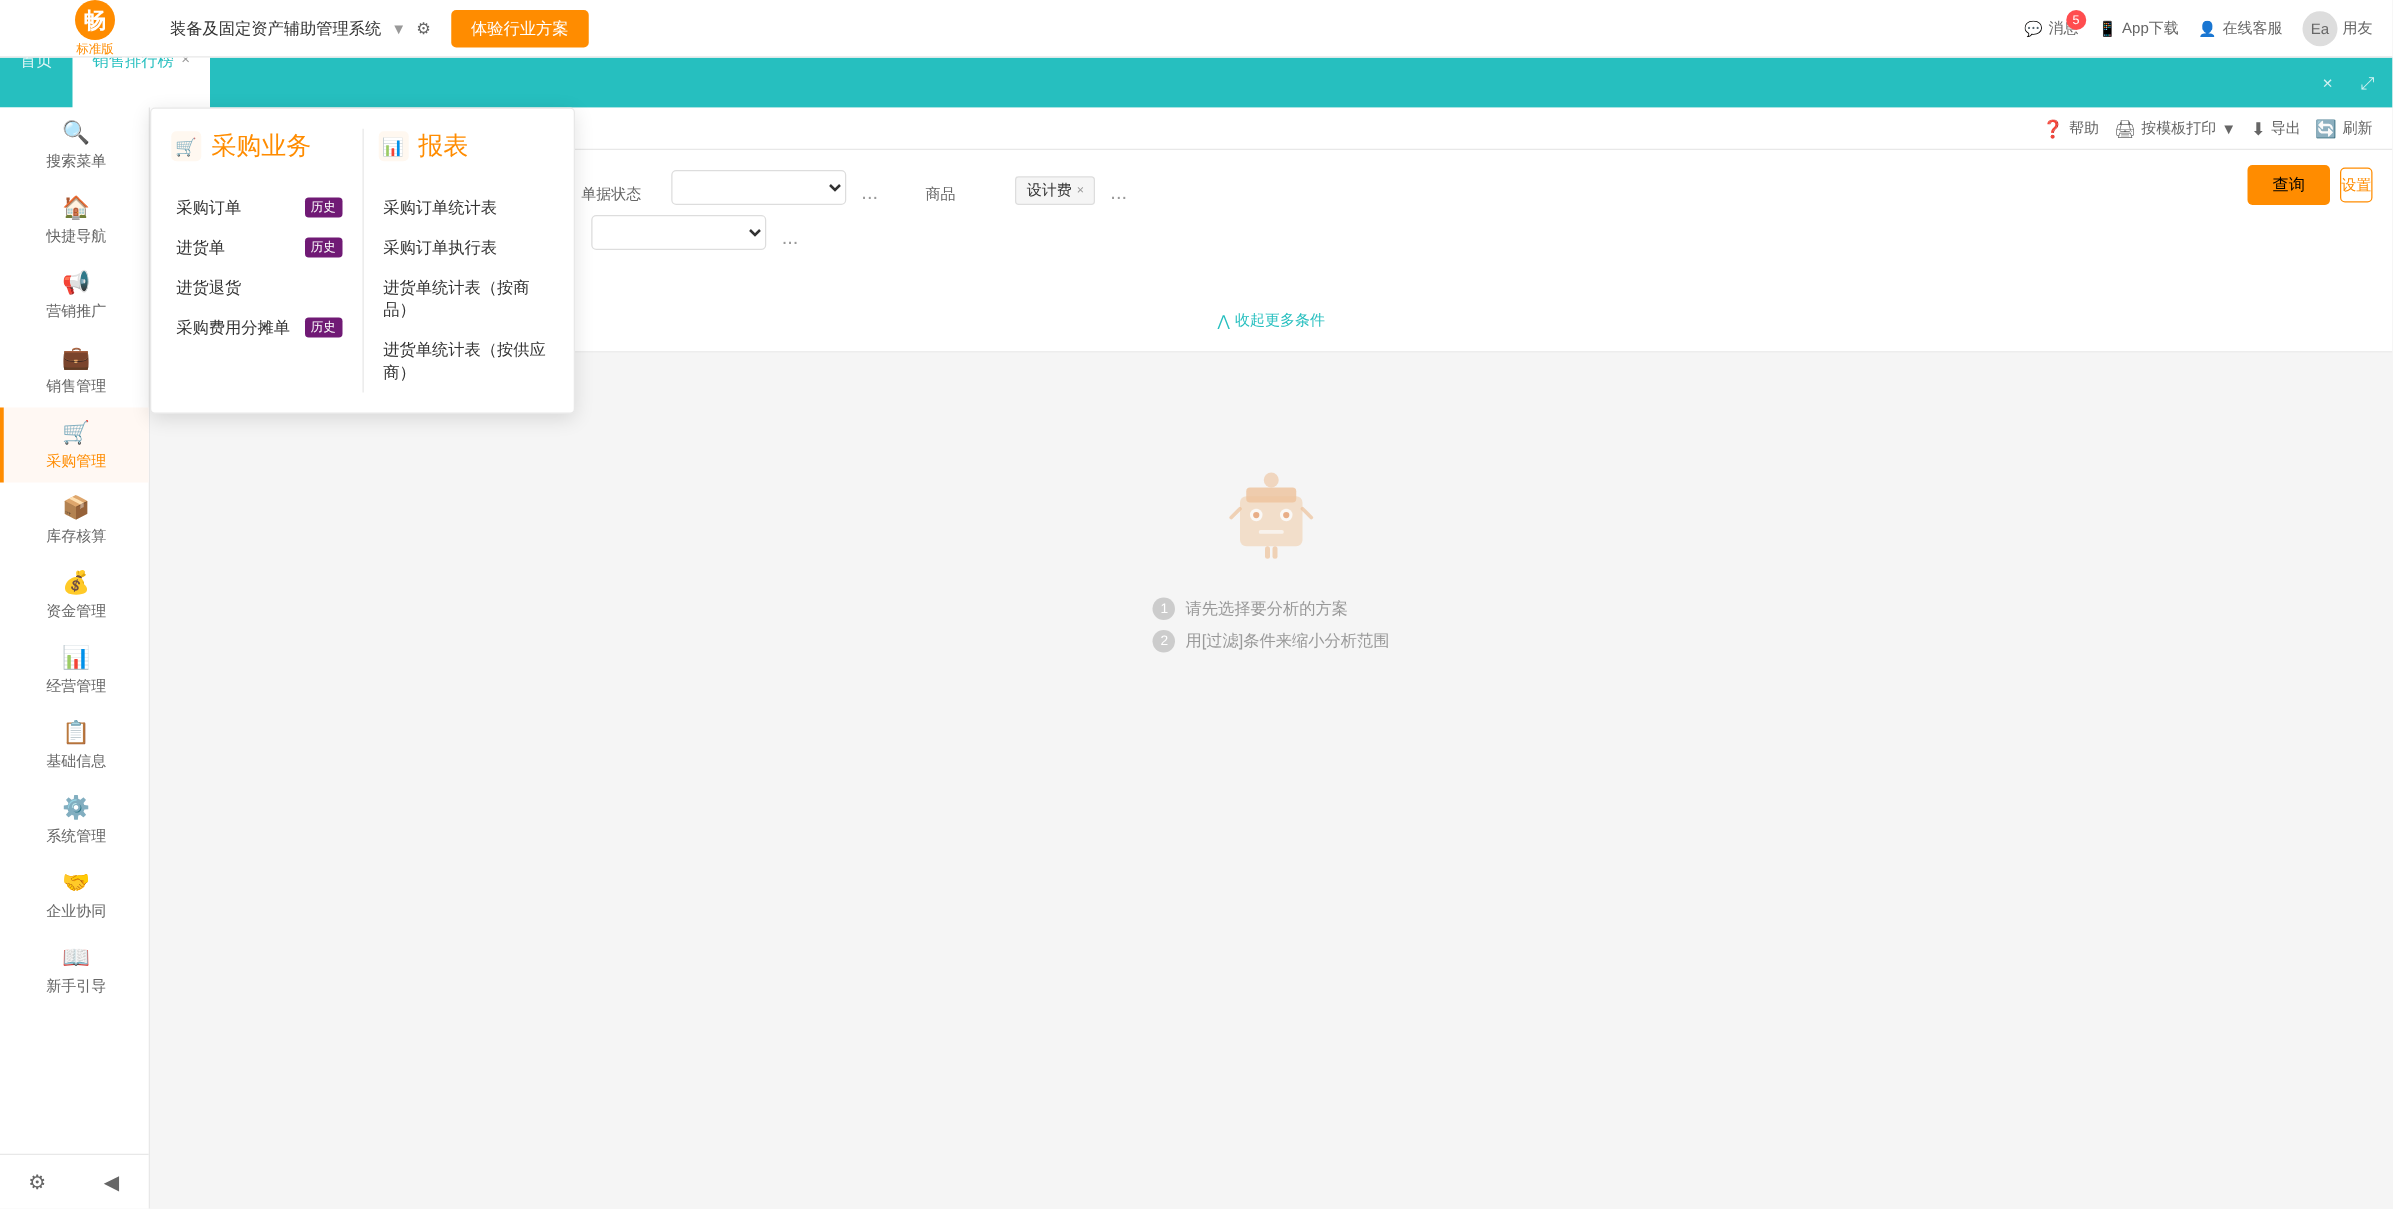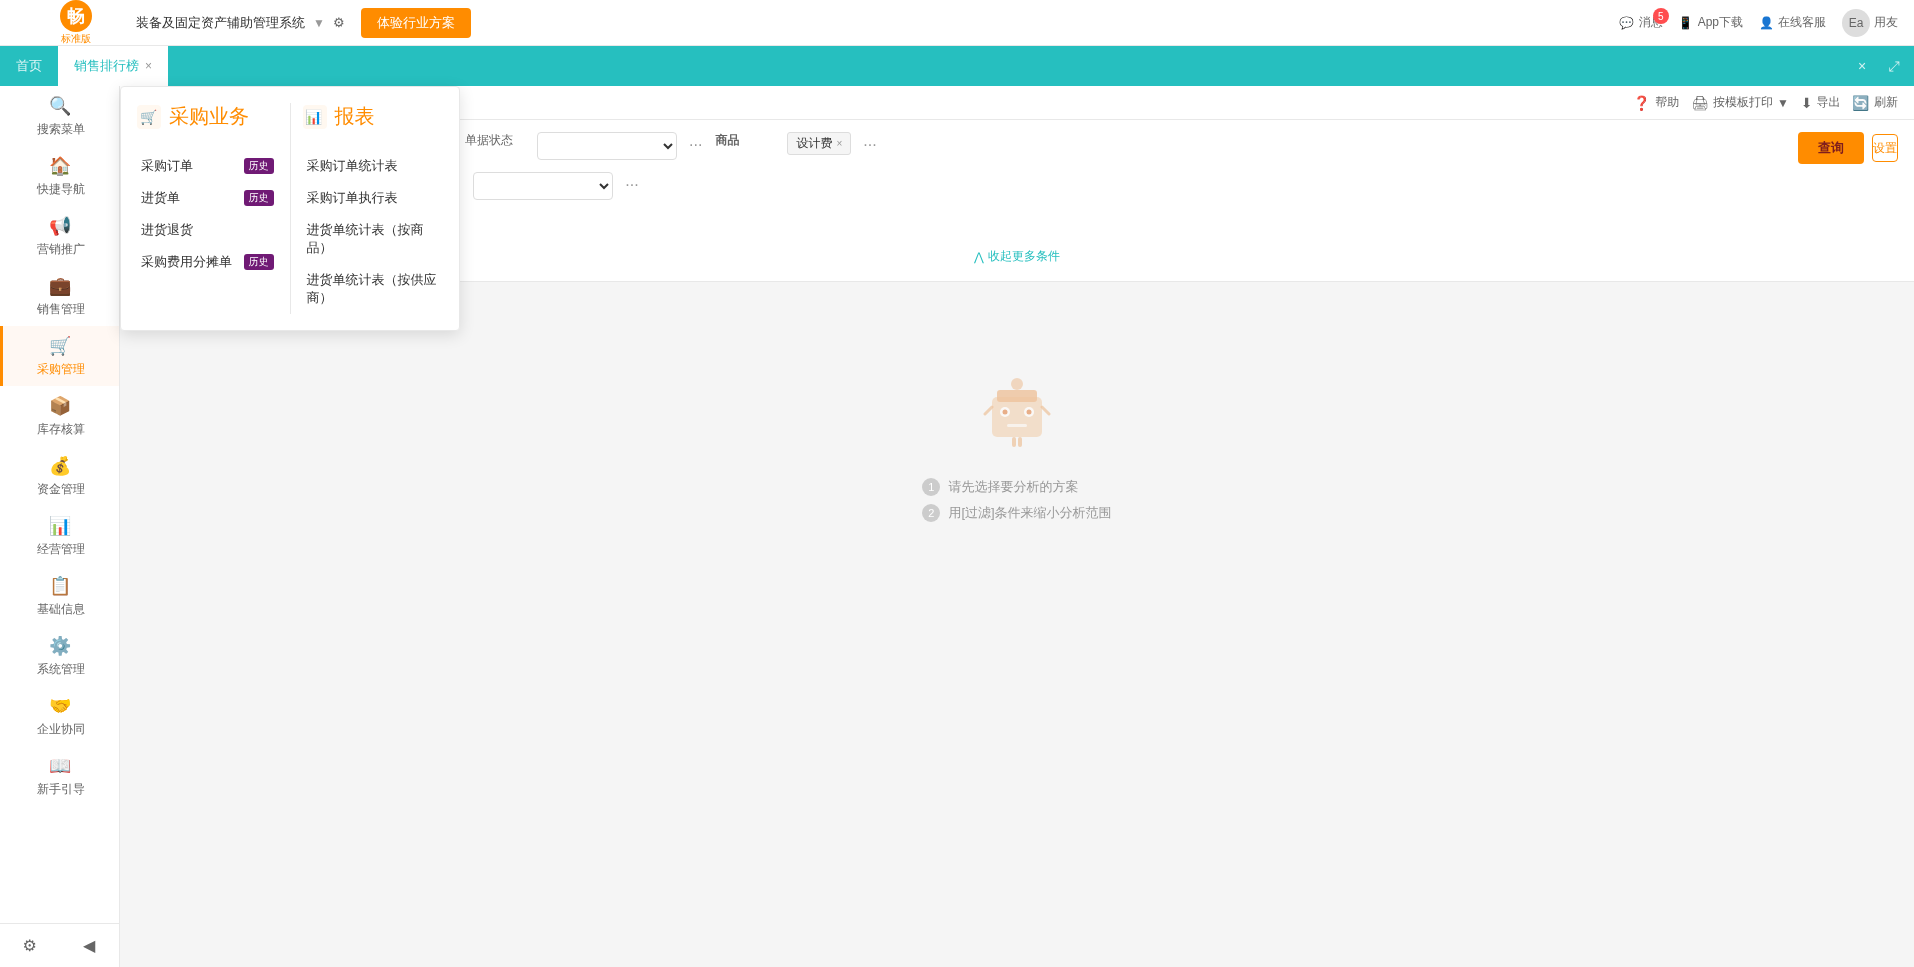"首页" .nav-tab { align-items: center -> none }
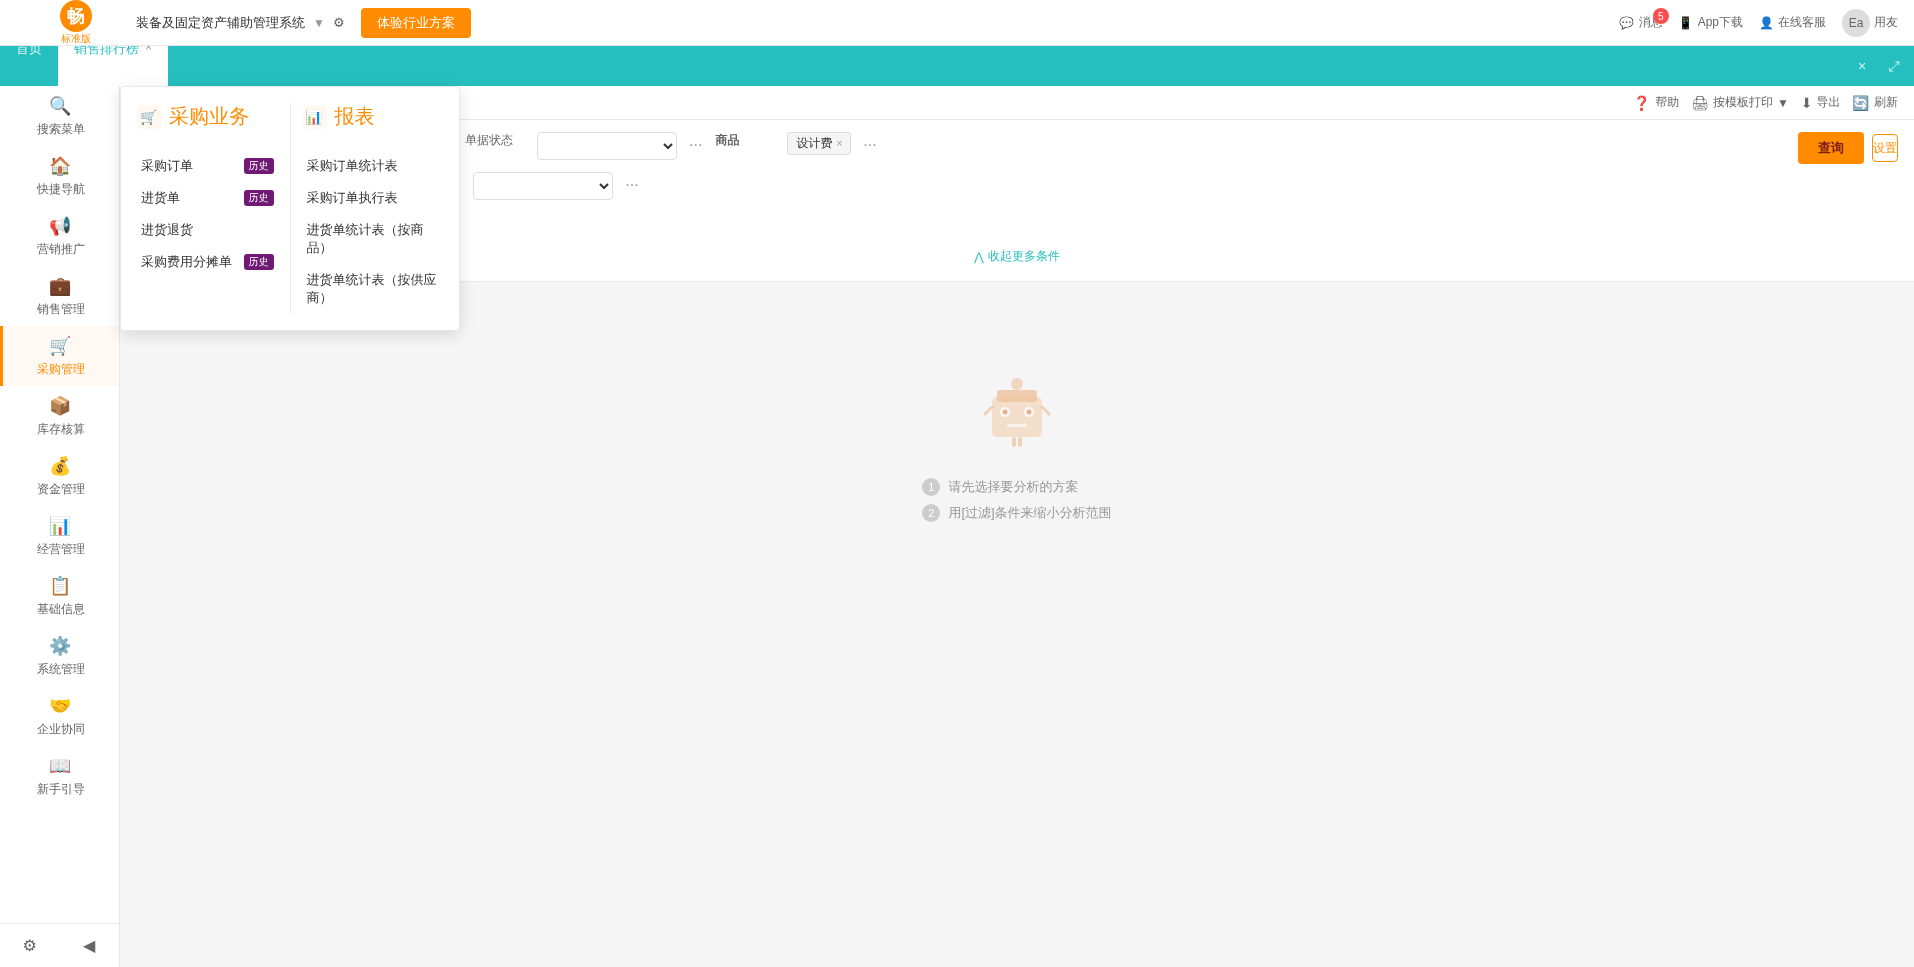"单据状态" .filter-row { align-items: flex-start -> flex-end }
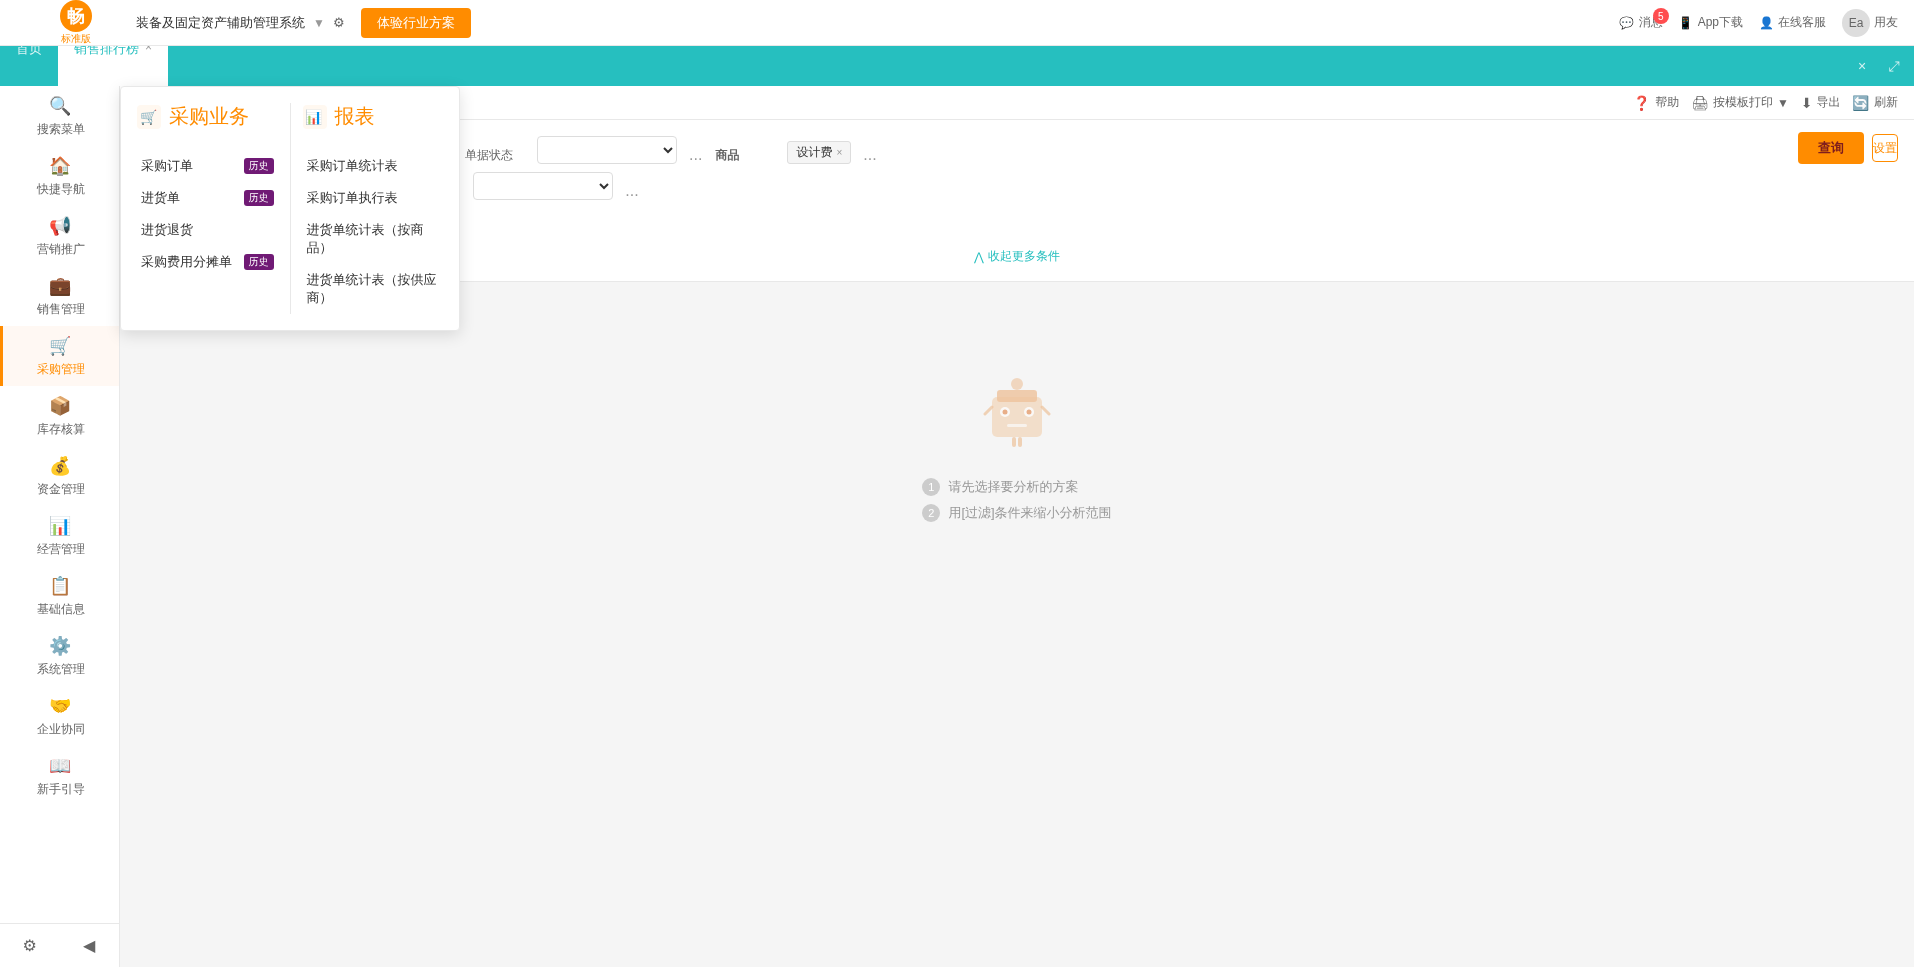"商品" span.filter-label { font-weight: bold -> none; margin-left: 1px -> 26px }
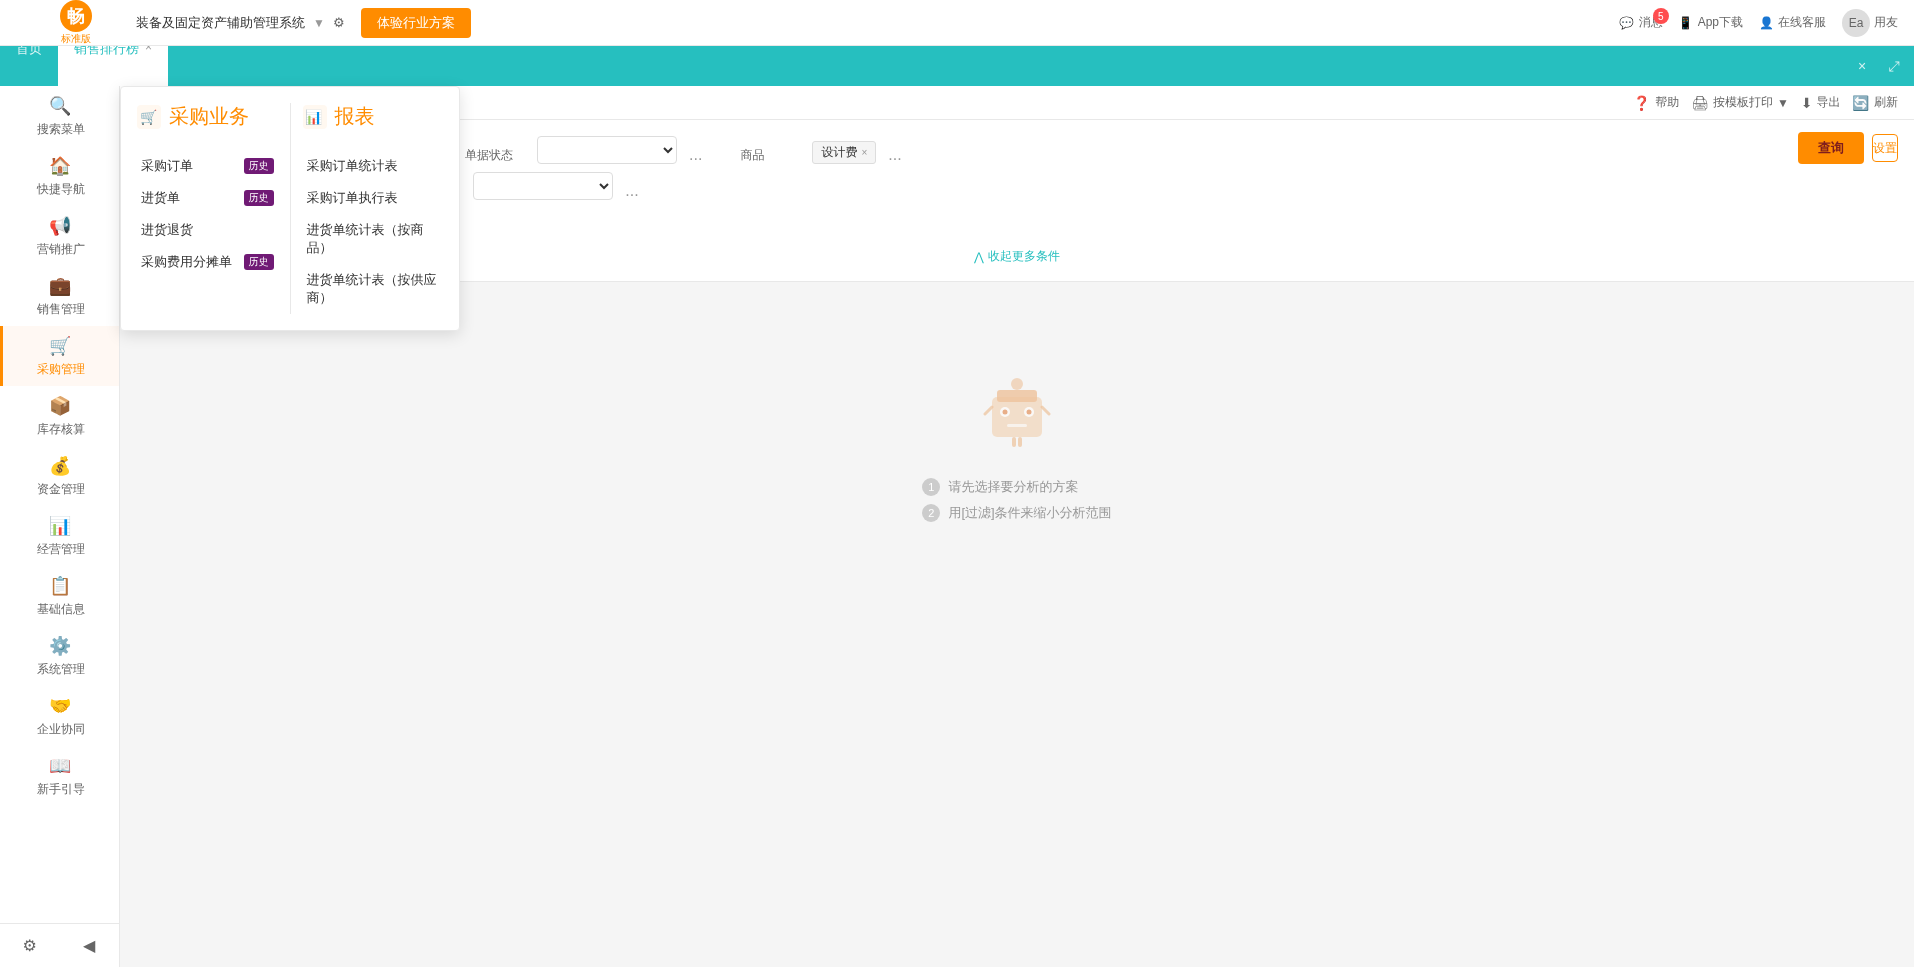"查询" .query-btn { color: #7f1d1d -> #000000; font-weight: bold -> none }
